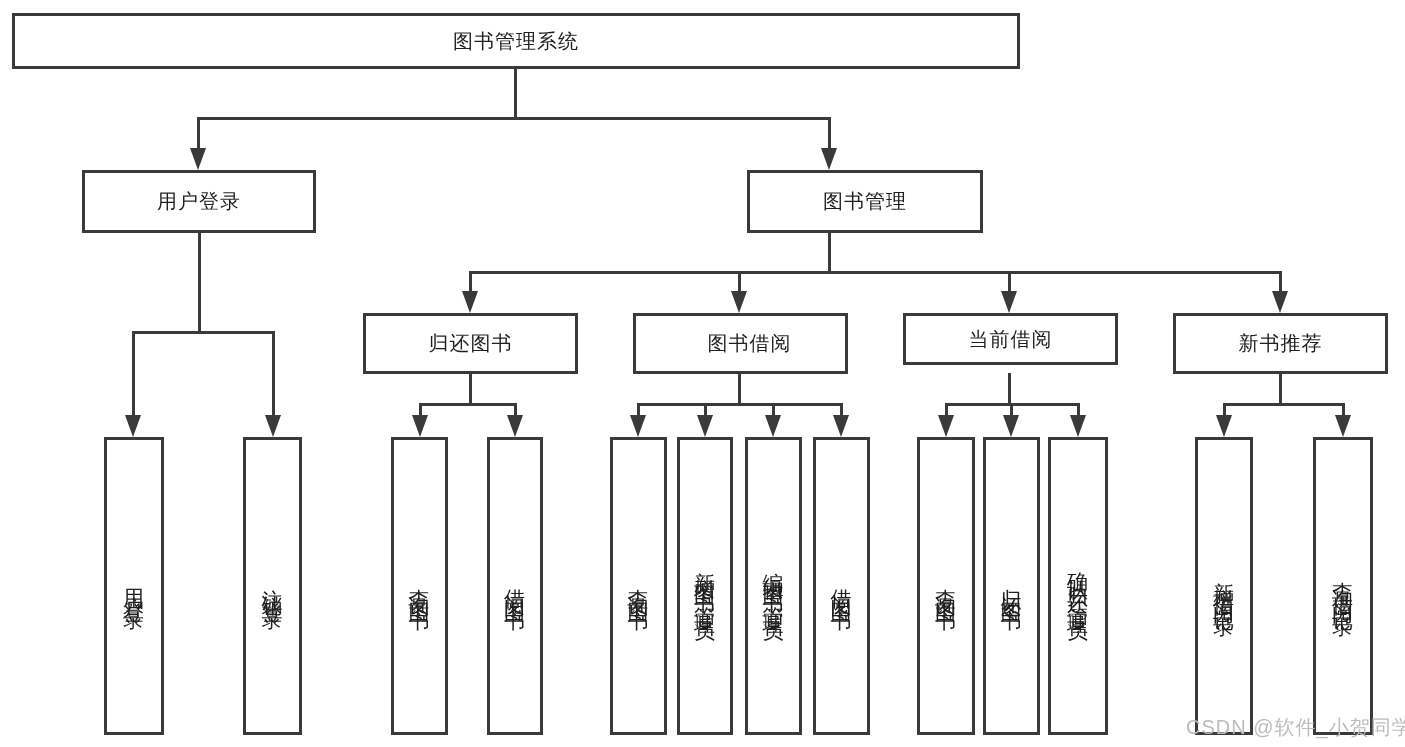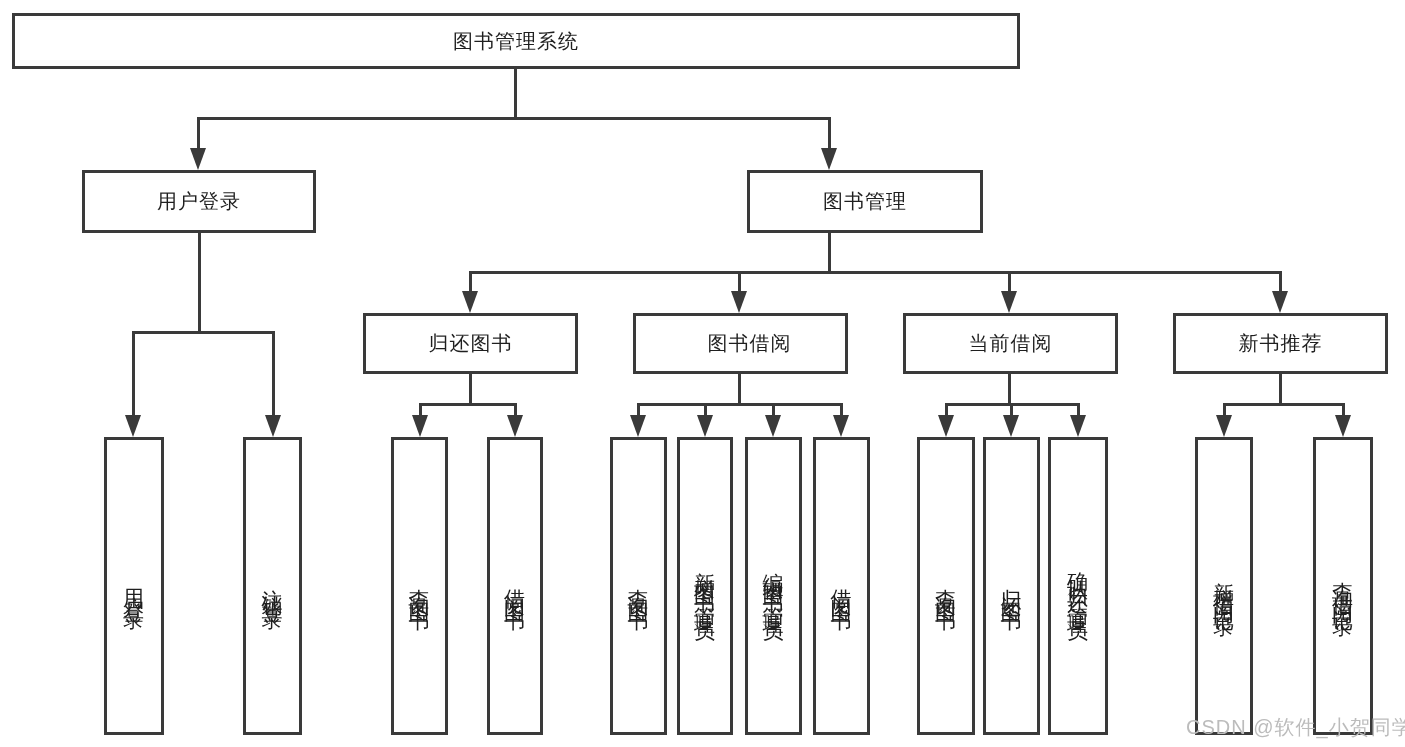"当前借阅" div.box { height: 61px -> 52px }
